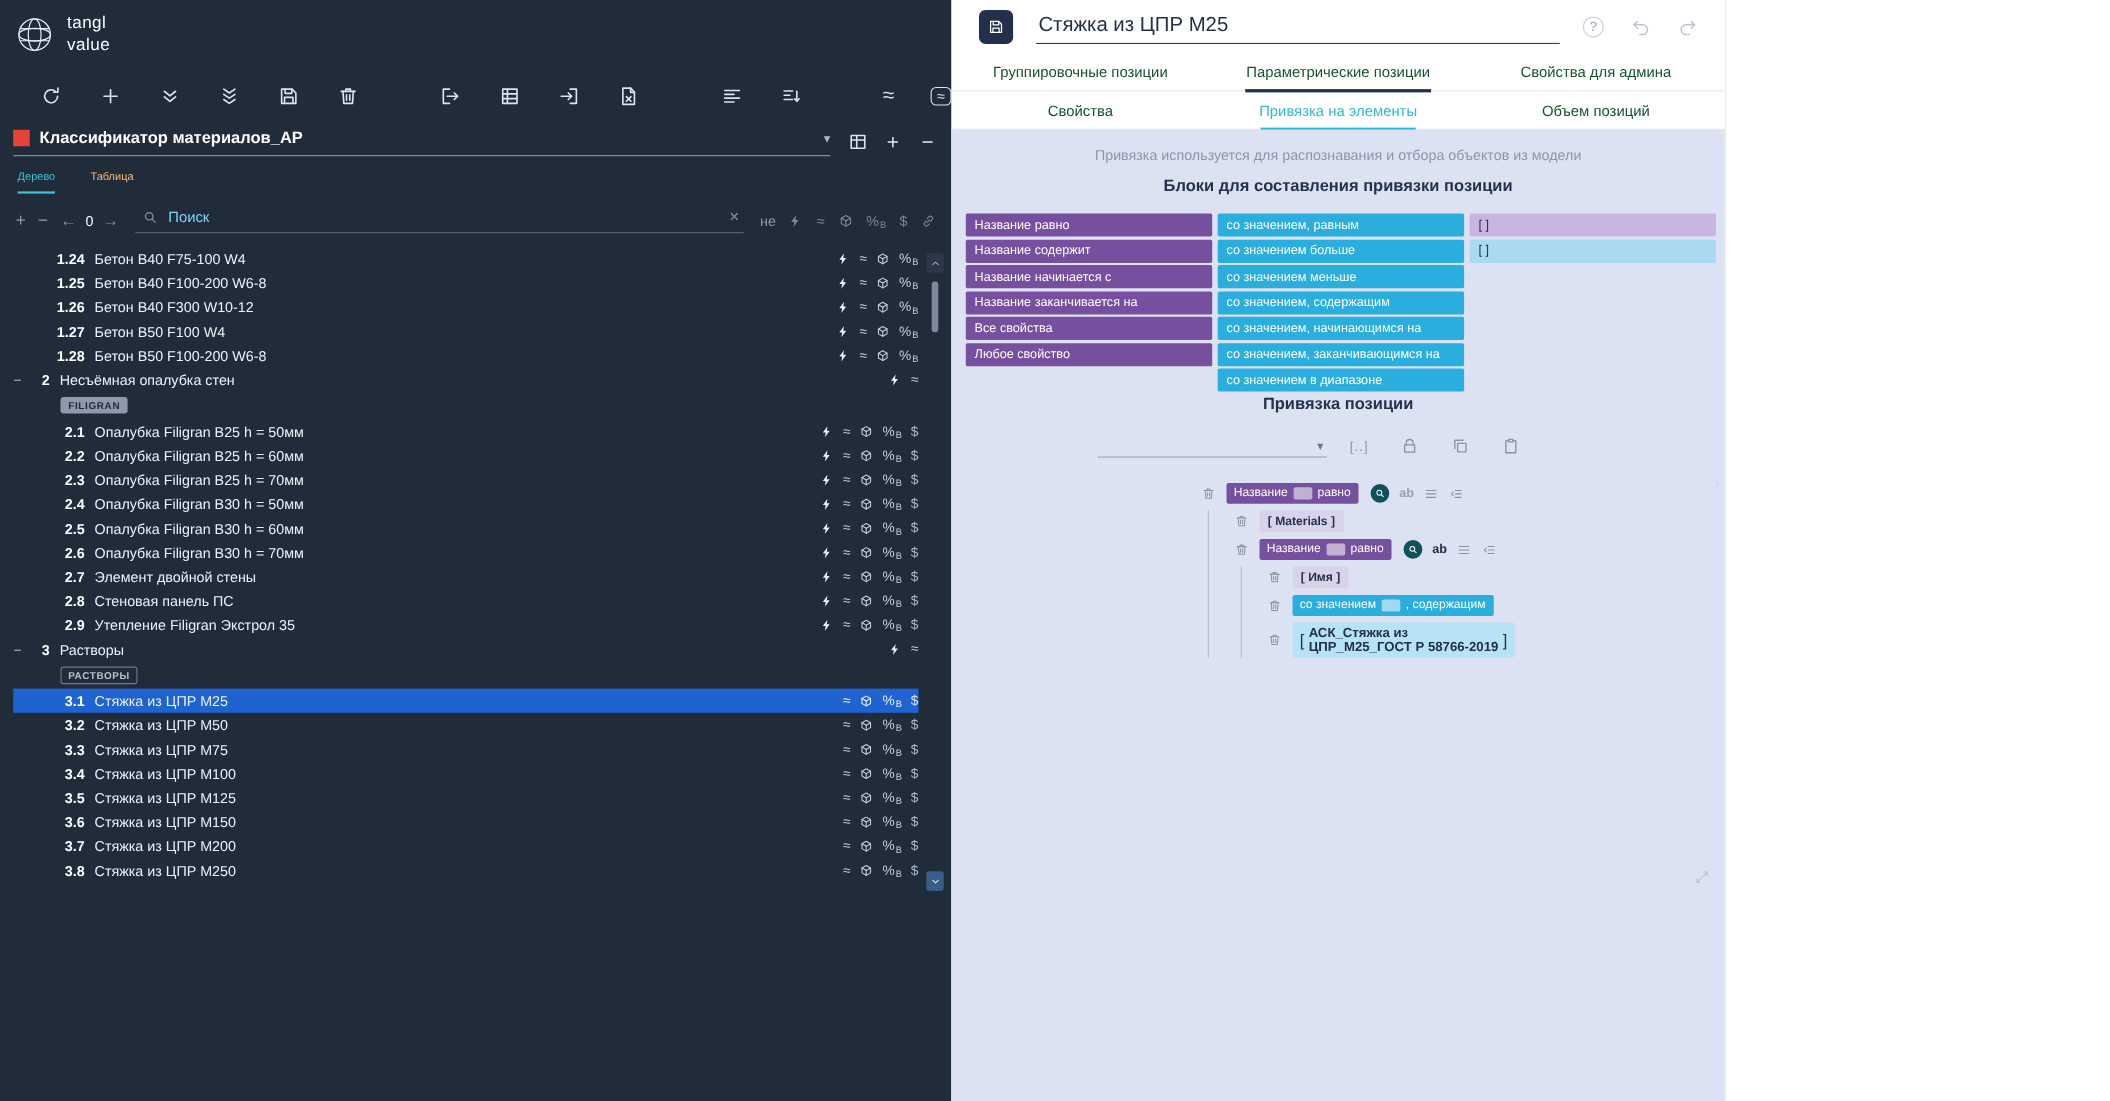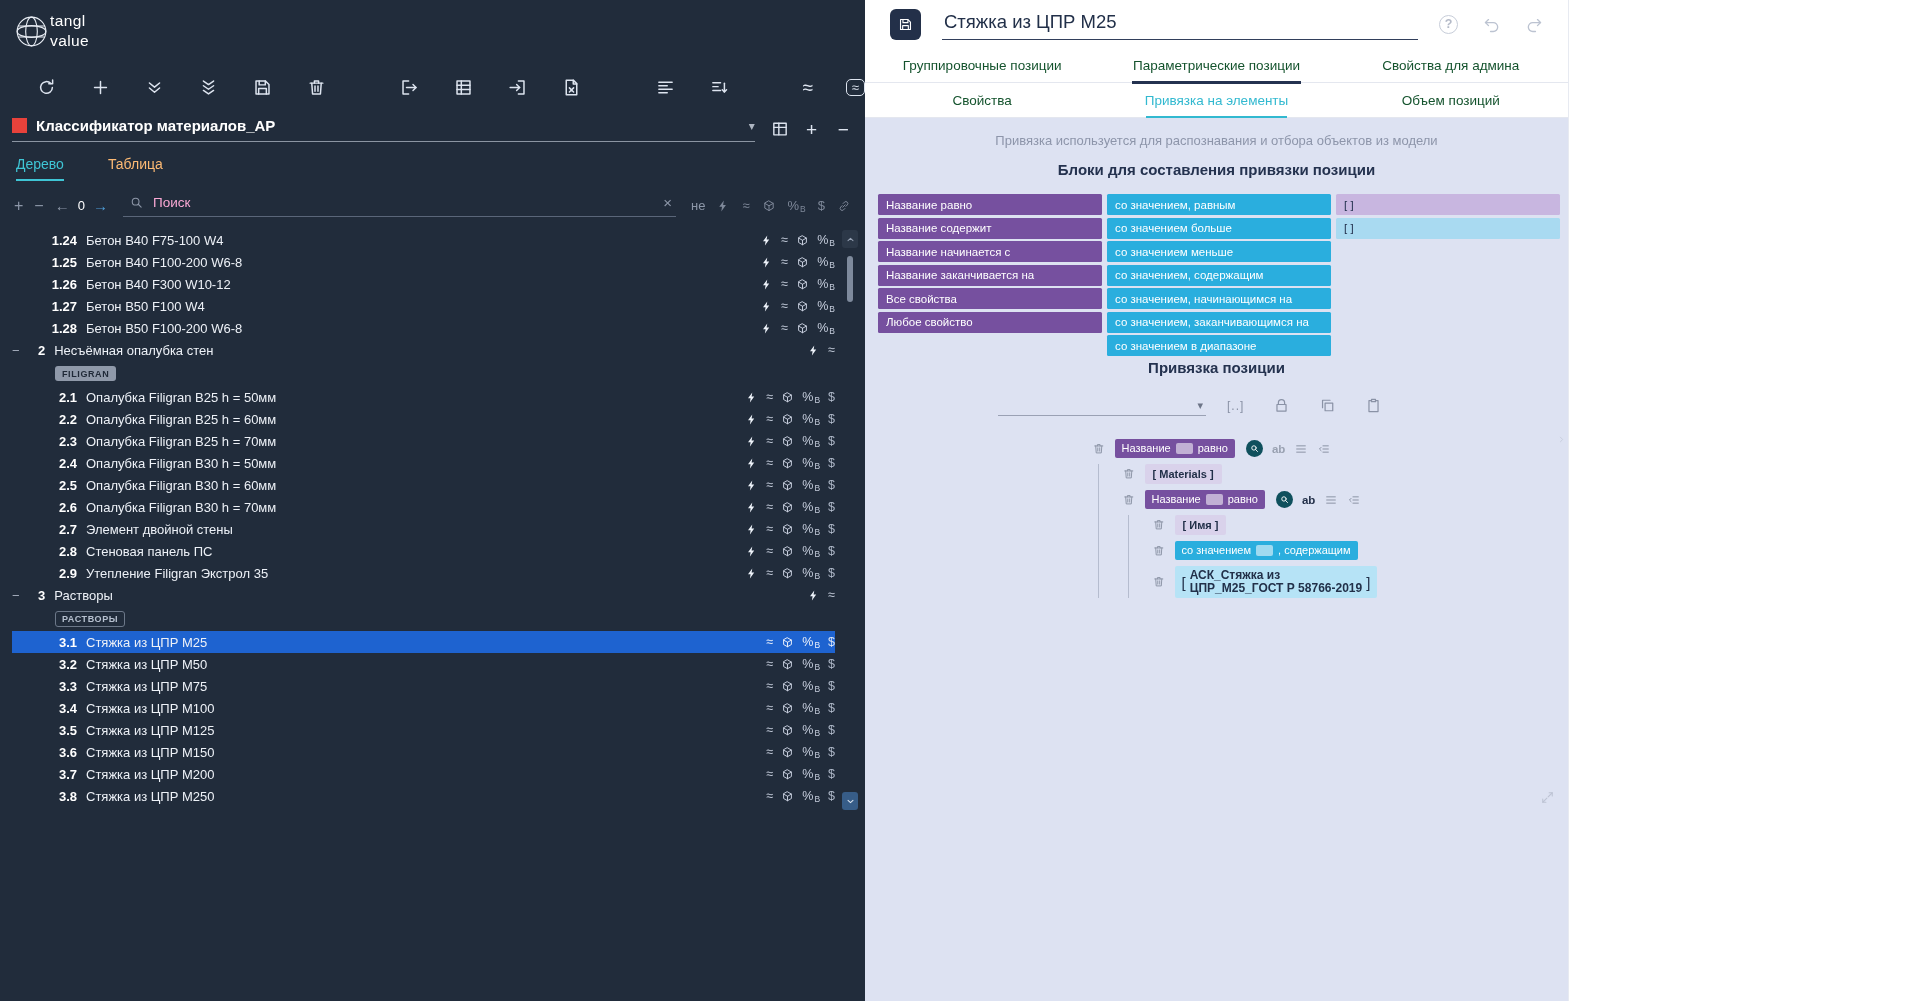"tangl" .brand { gap: none -> 11px }
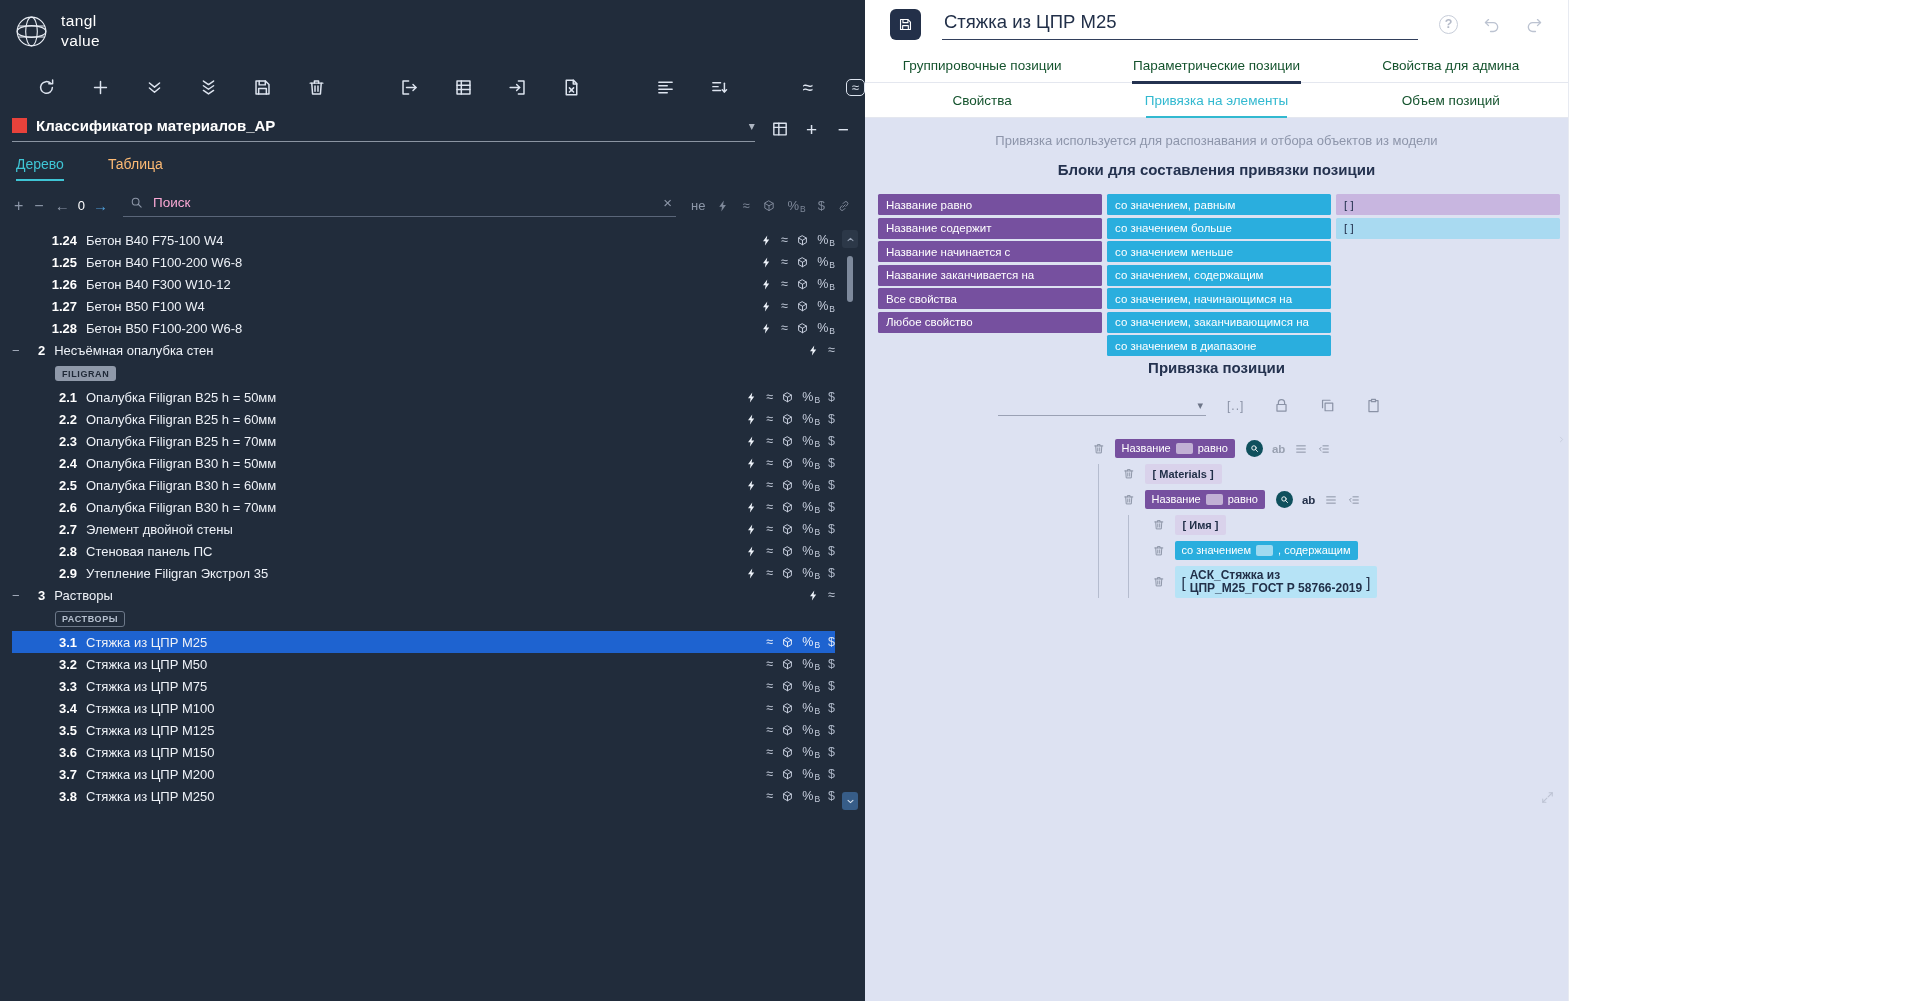"Дерево" .ltabs { font-size: 14px -> 10px; gap: 44px -> 32px }
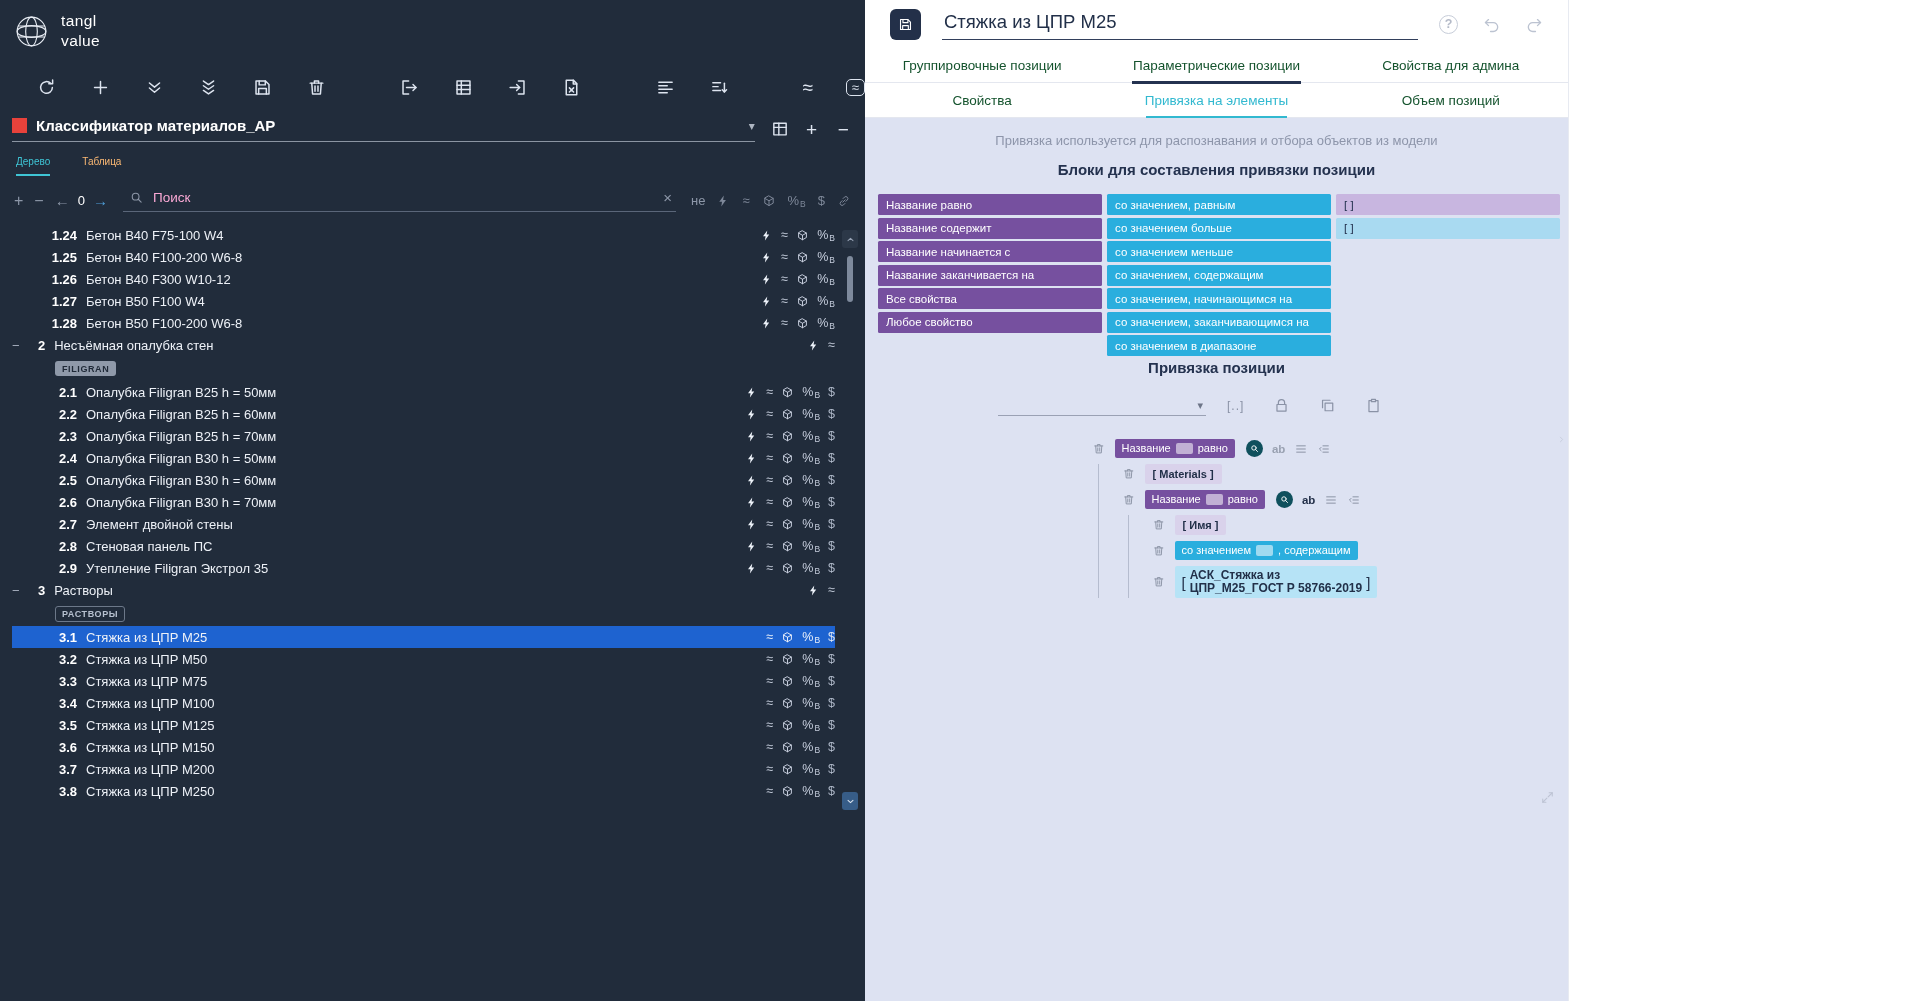"Поиск" .ph { color: #f9a8d4 -> #7dd3fc }
